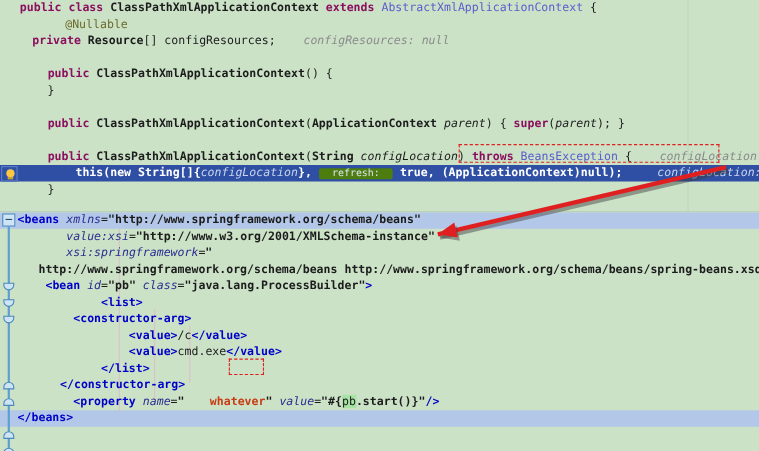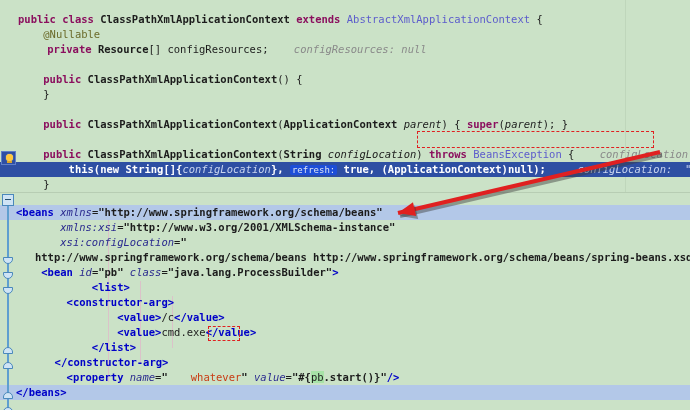"public class" .code { top: 12px -> 0 }
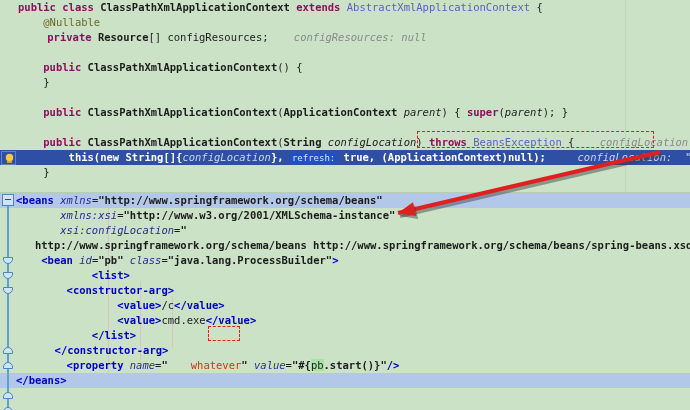"@Nullable" div.line { padding-left: 18px -> 34px }
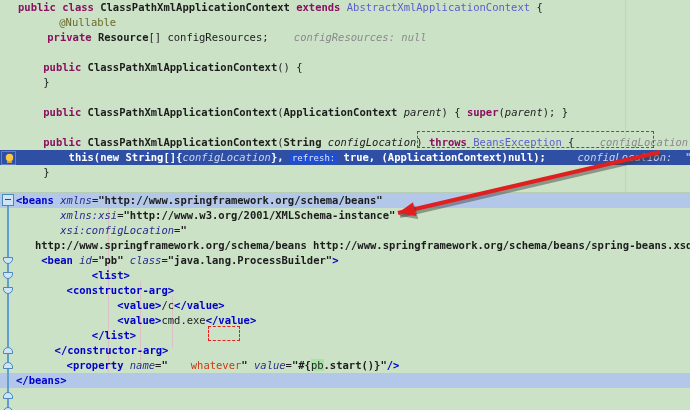"private Resource[] configResources;" div.line { padding-left: 22px -> 4px }
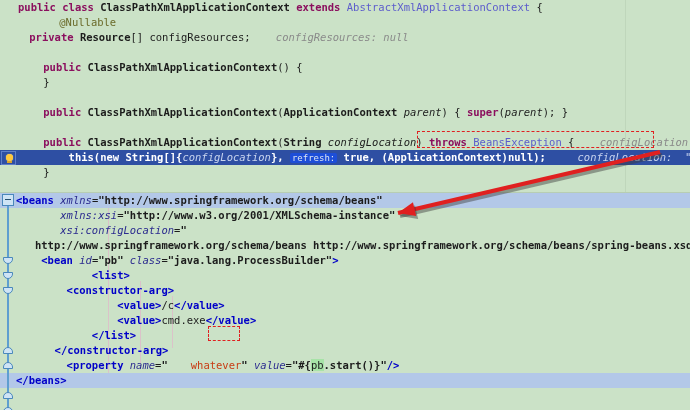"refresh:" .param-hint { background: #1d4ed8 -> #4d7c0f; padding: 0 2px -> 0 12px }
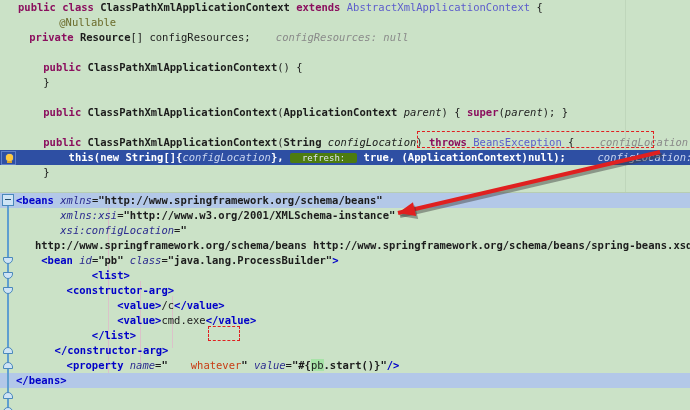"xmlns:xsi" span.xattr { text: xmlns:xsi -> value:xsi }
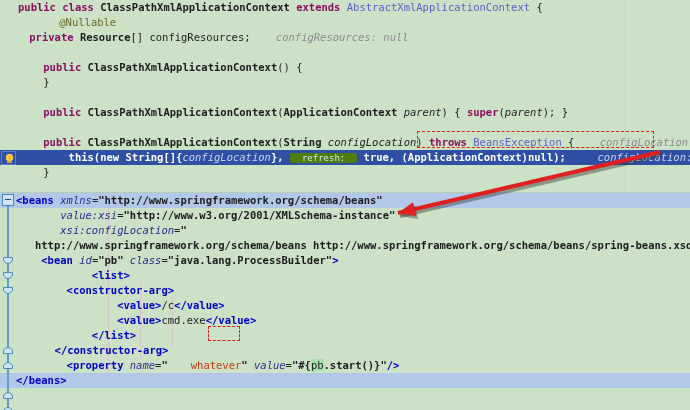"xsi:configLocation" span.xattr { text: xsi:configLocation -> xsi:springframework }
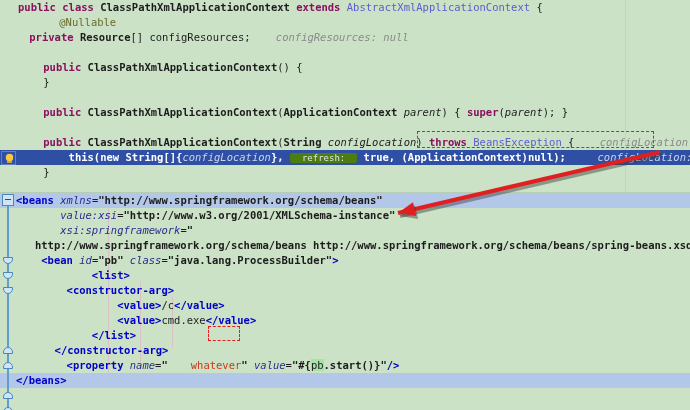"whatever" .xred { font-weight: normal -> bold }
